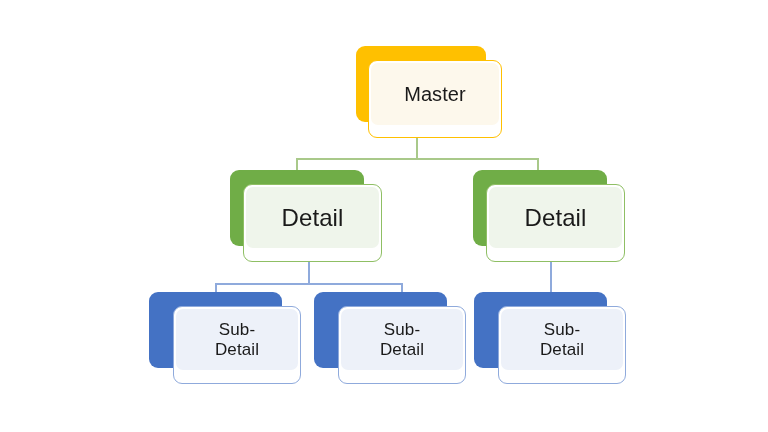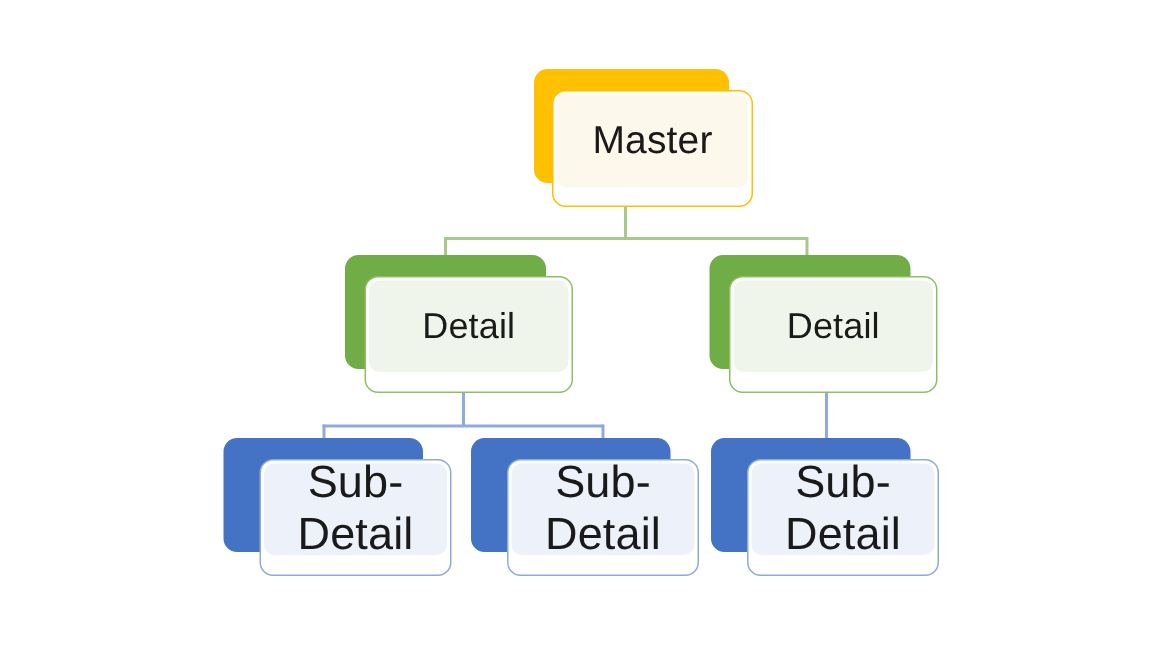"Master" .lvl-master .label { font-size: 26px -> 20px }
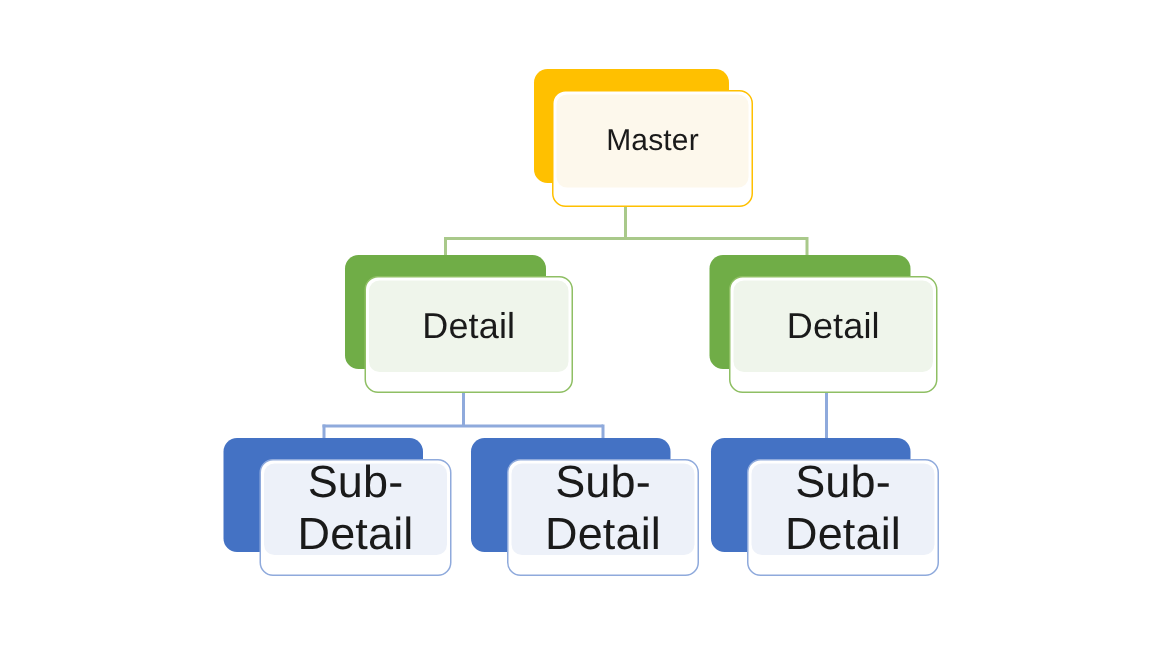"Sub-" .lvl-sub .label { font-size: 30px -> 17px }
